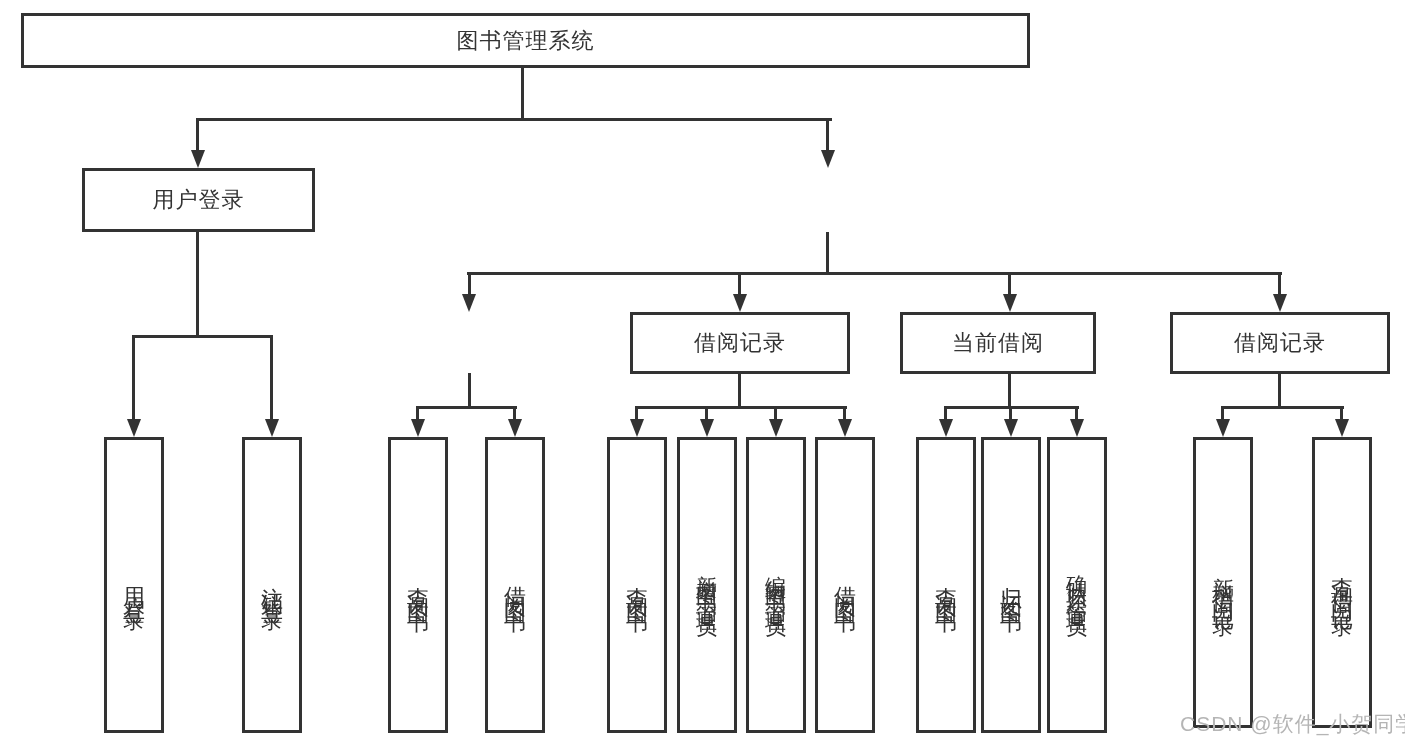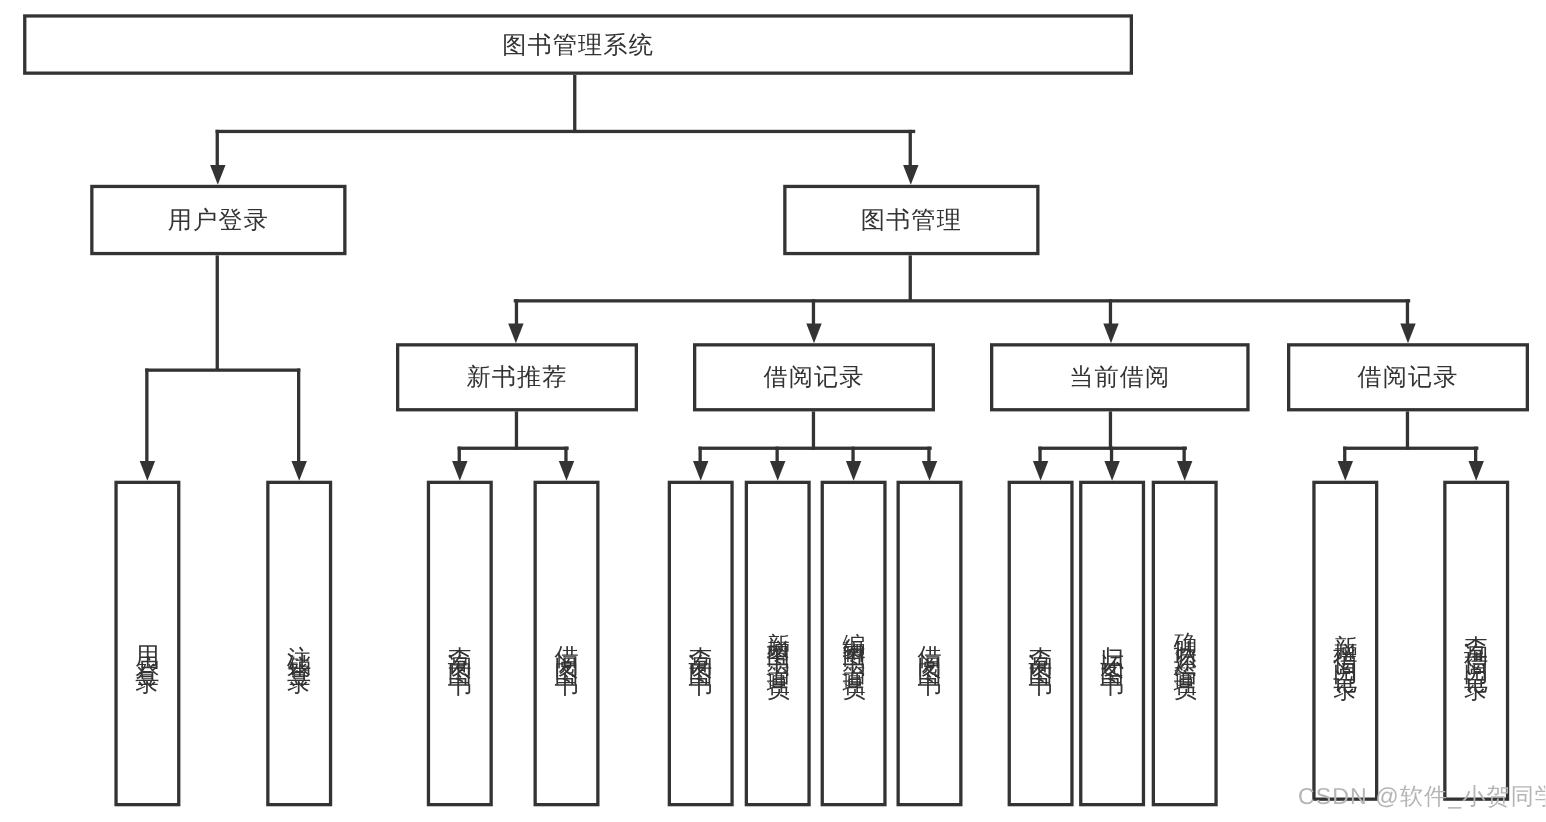"图书管理" div.box { html: <div> <span>图书管理</span> </div> -> none }
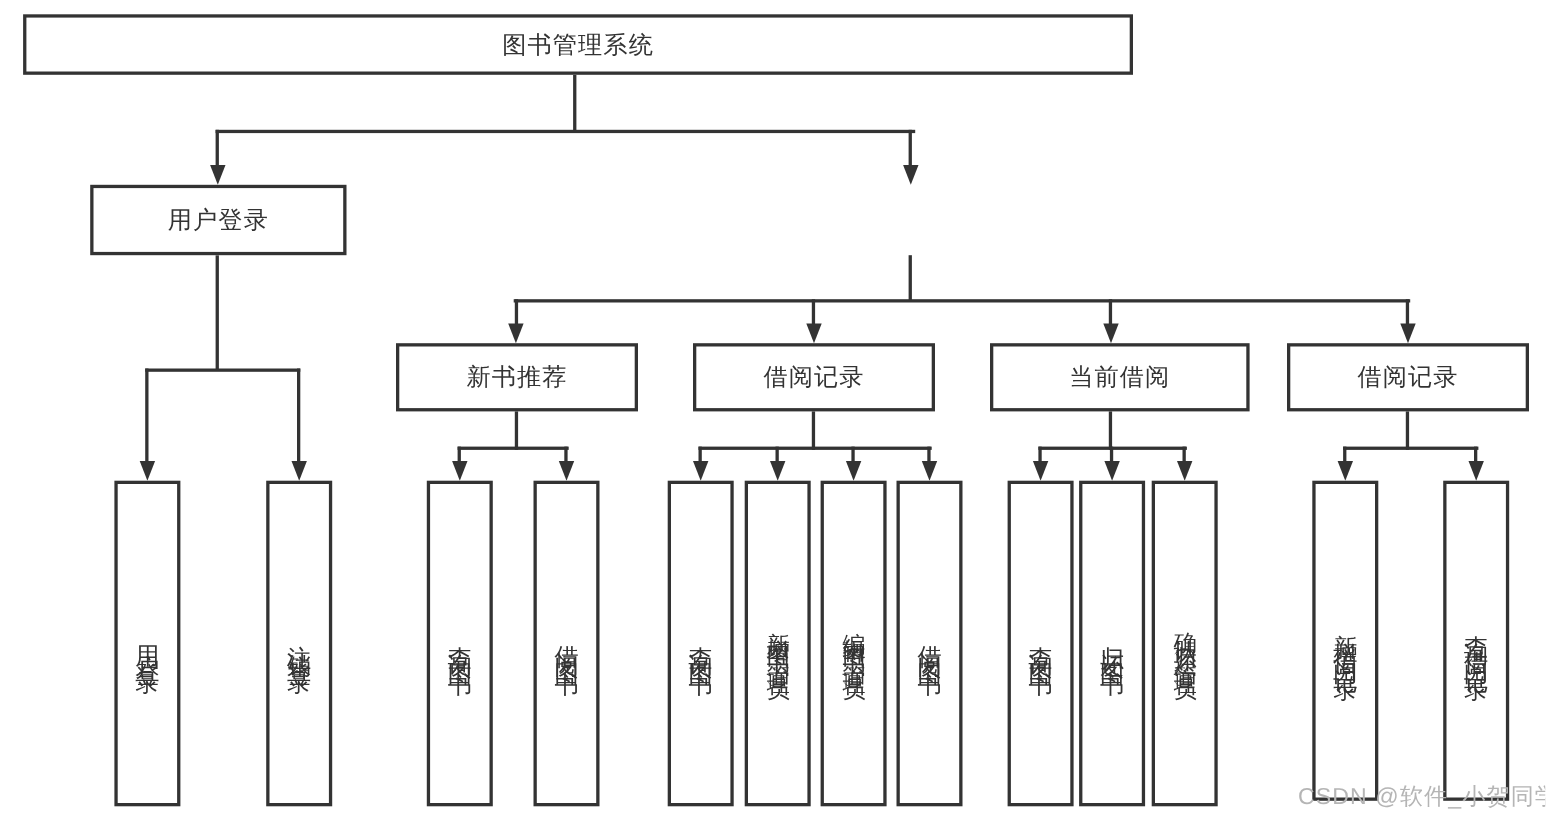"新书推荐" div.box { html: <div> <span>新书推荐</span> </div> -> none }
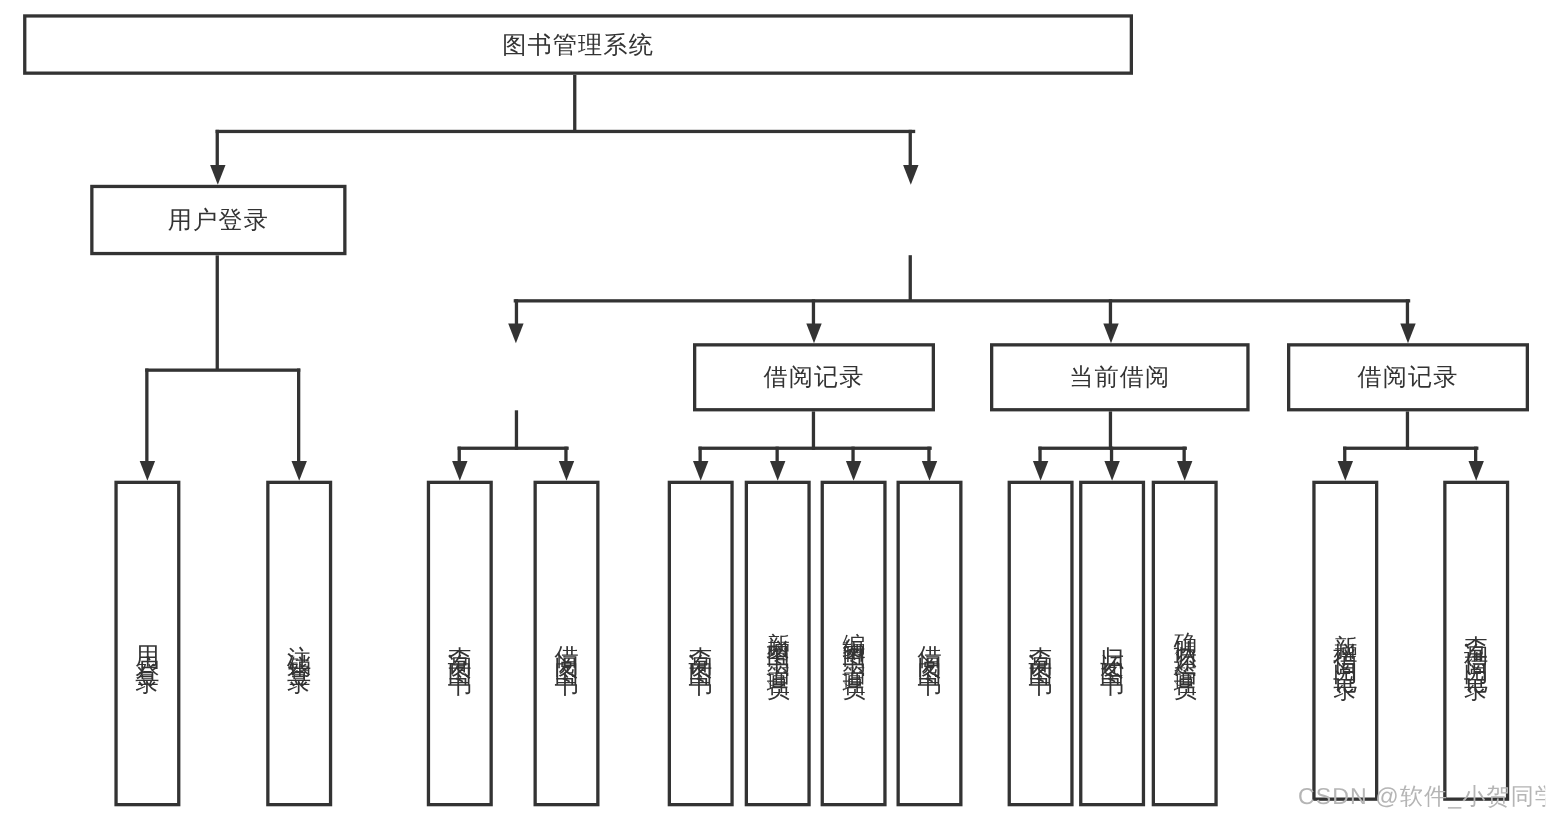"当前借阅" div.box { width: 236px -> 196px }
